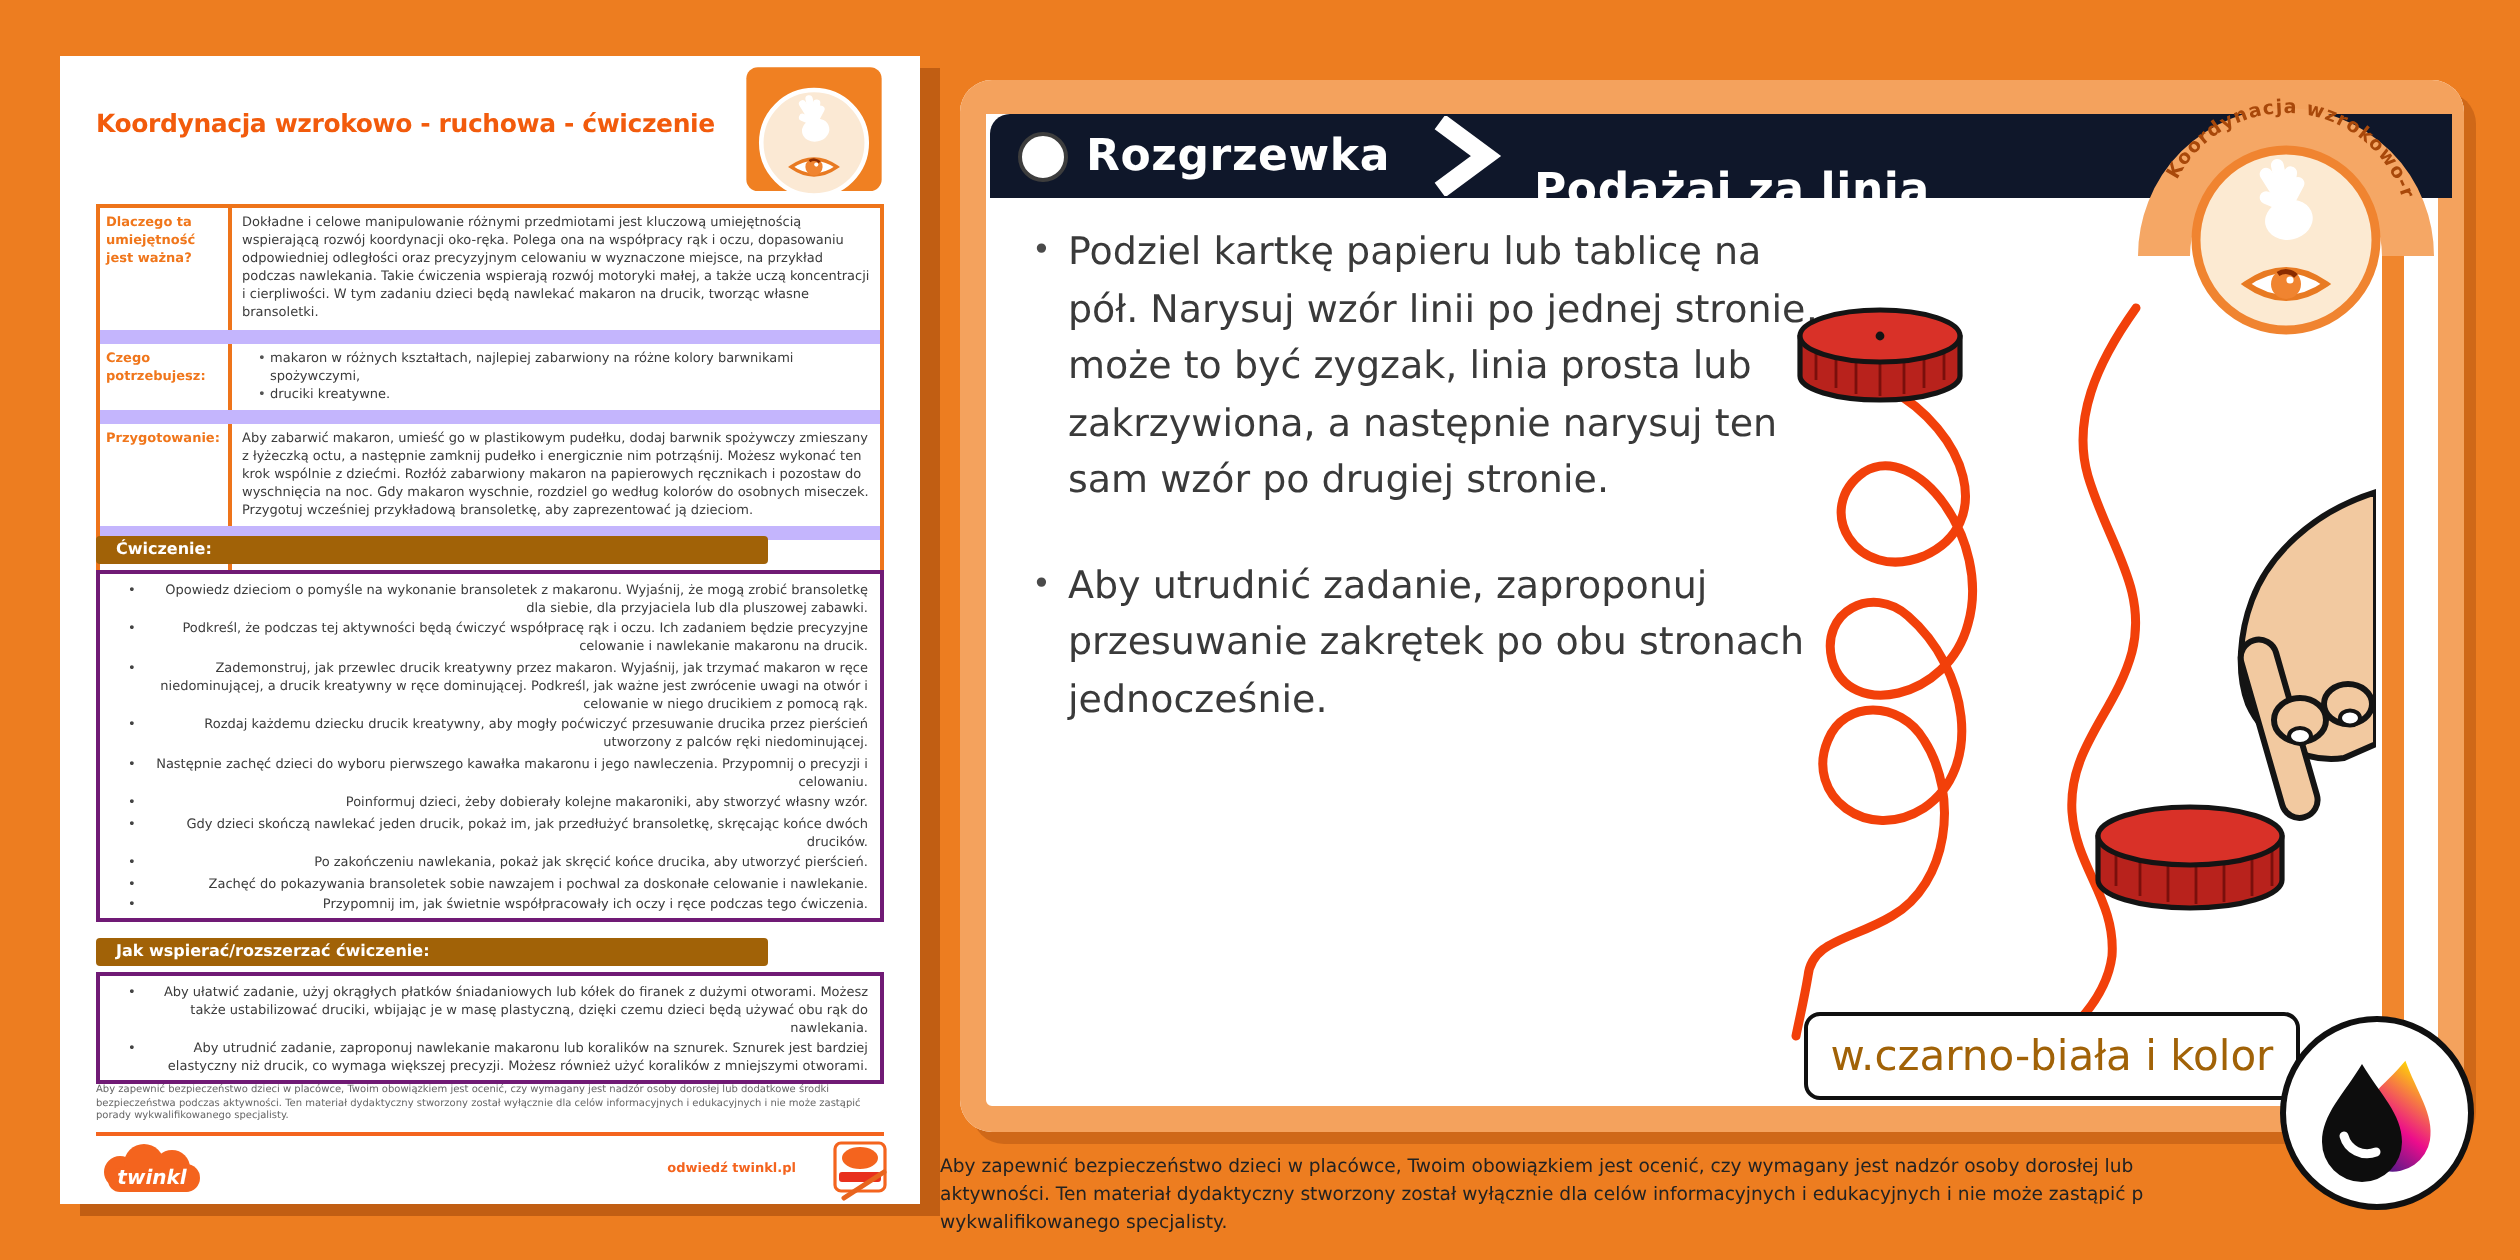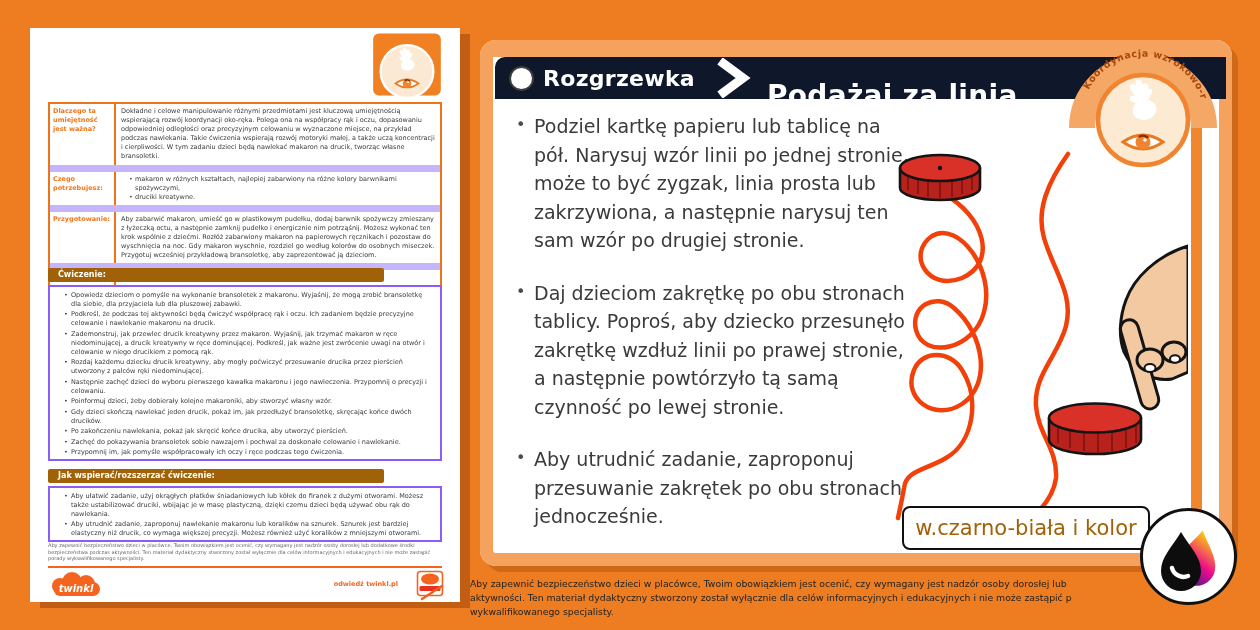"Koordynacja wzrokowo - ruchowa -" div.abs { html: none -> <div>Koordynacja wzrokowo - ruchowa - ćwiczenie</div> }
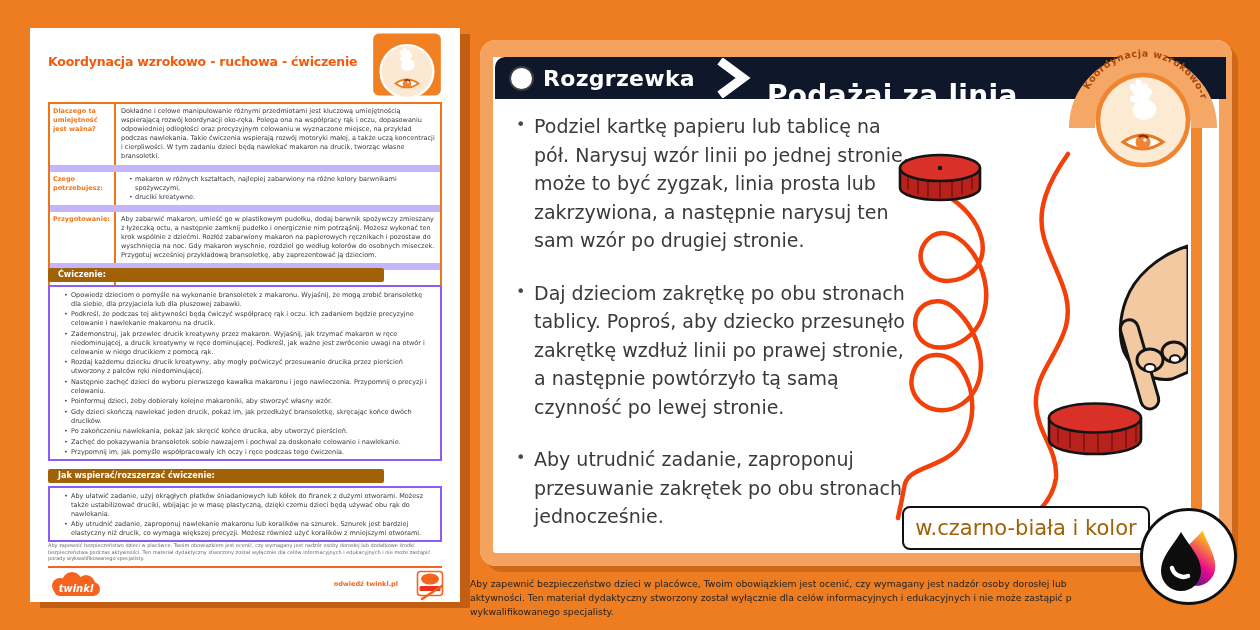"Podążaj za linią" .rc-title { font-size: 28px -> 22px }
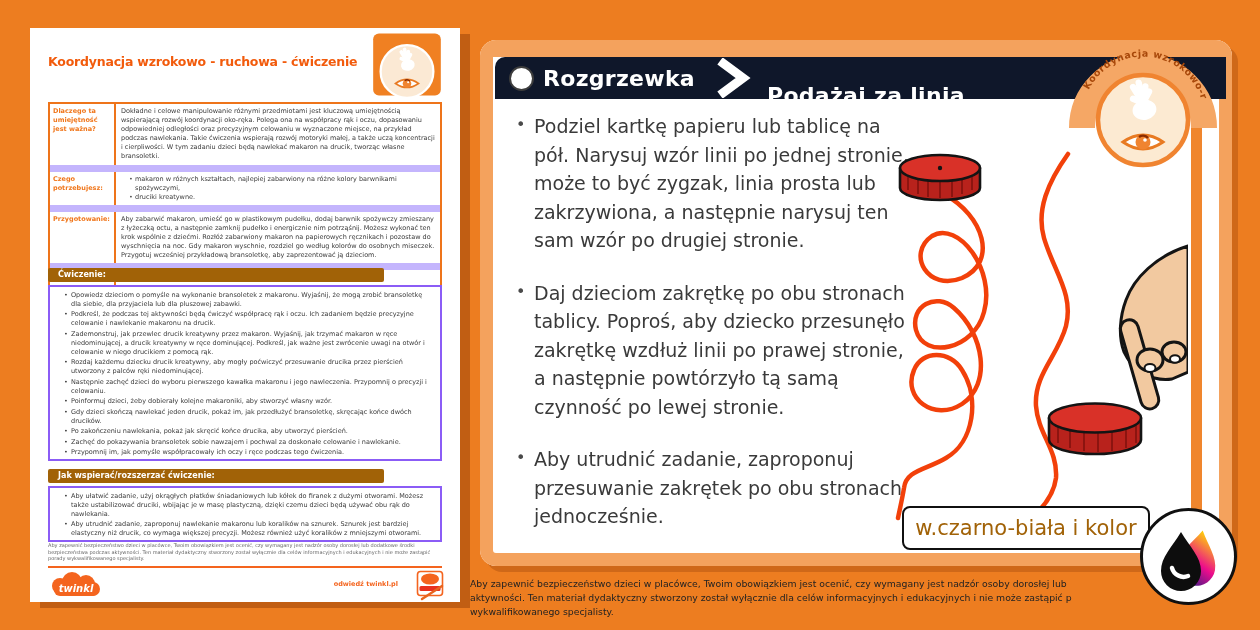"Opowiedz dzieciom o pomyśle na" .sec-box { border: 2px solid #8b5cf6 -> 2px solid #701a75; text-align: none -> right }
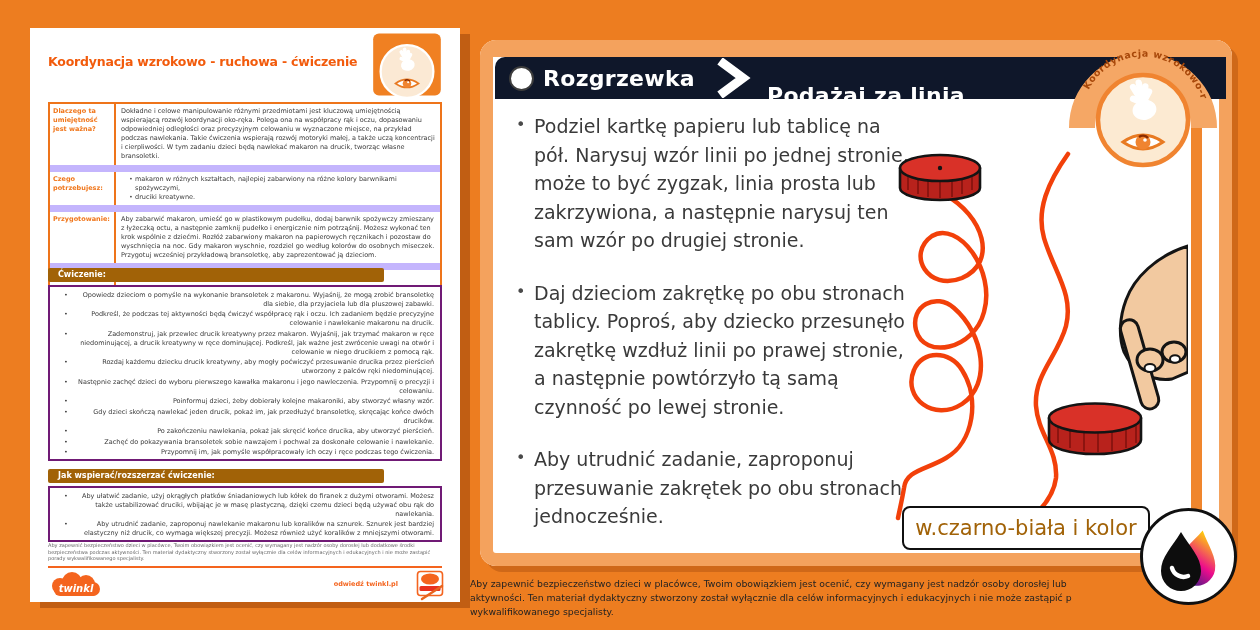"Daj dzieciom zakrętkę po obu" li { html: <li>Daj dzieciom zakrętkę po obu stronach tablicy. Poproś, aby dziecko przesunęło zakrętkę wzdłuż linii po prawej stronie, a następnie powtórzyło tą samą czynność po lewej stronie.</li> -> none }
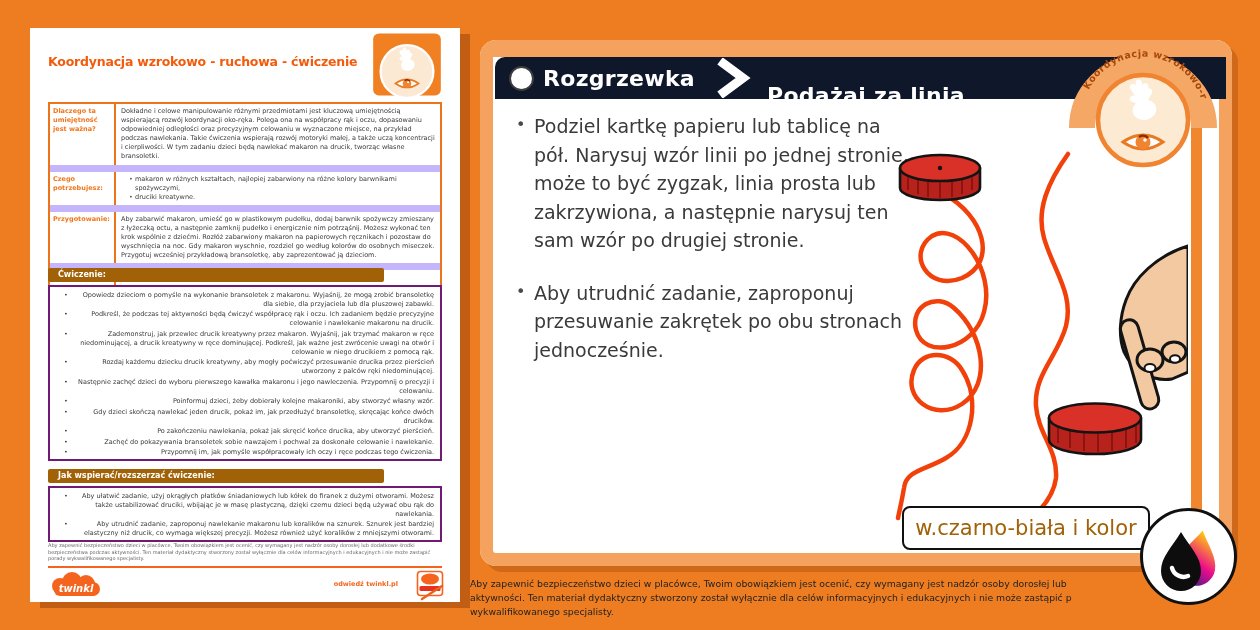"Przypomnij im, jak pomyśle" li { text: pomyśle -> świetnie }
